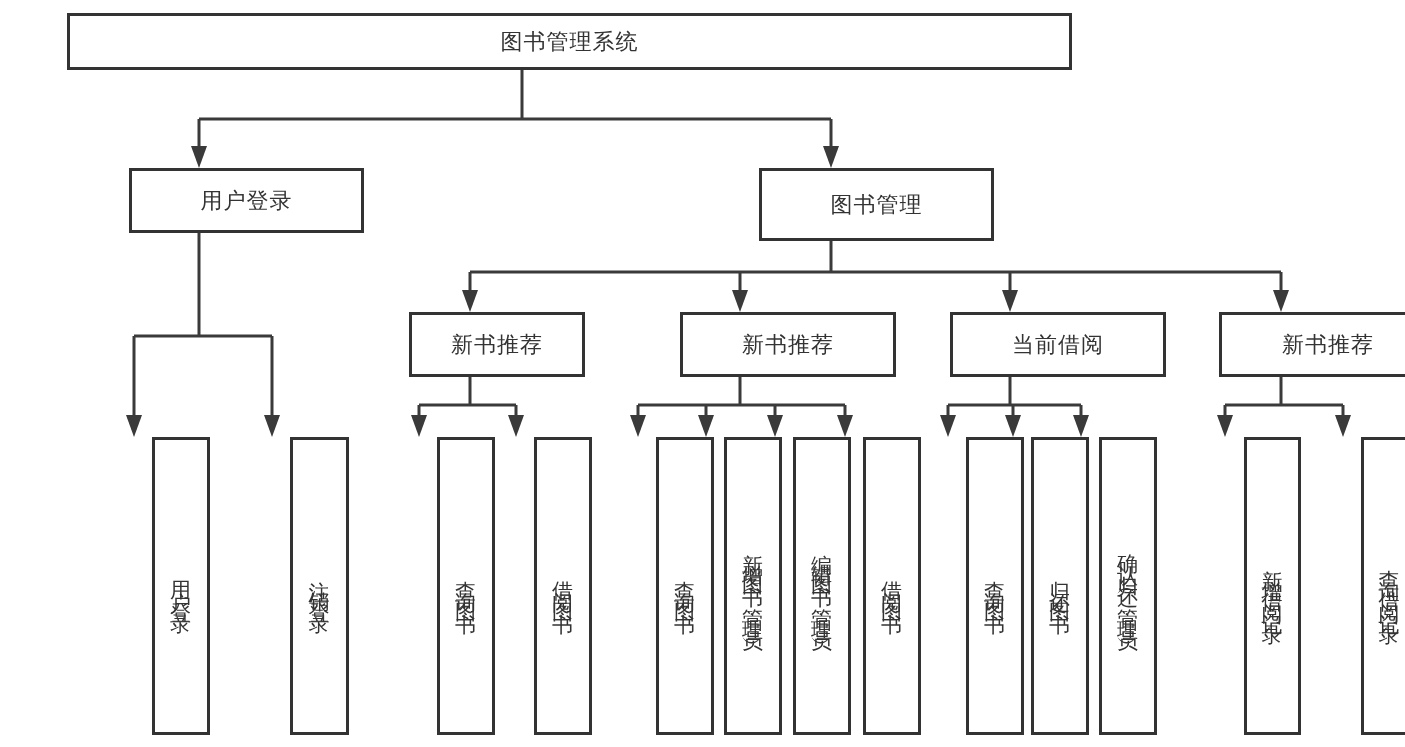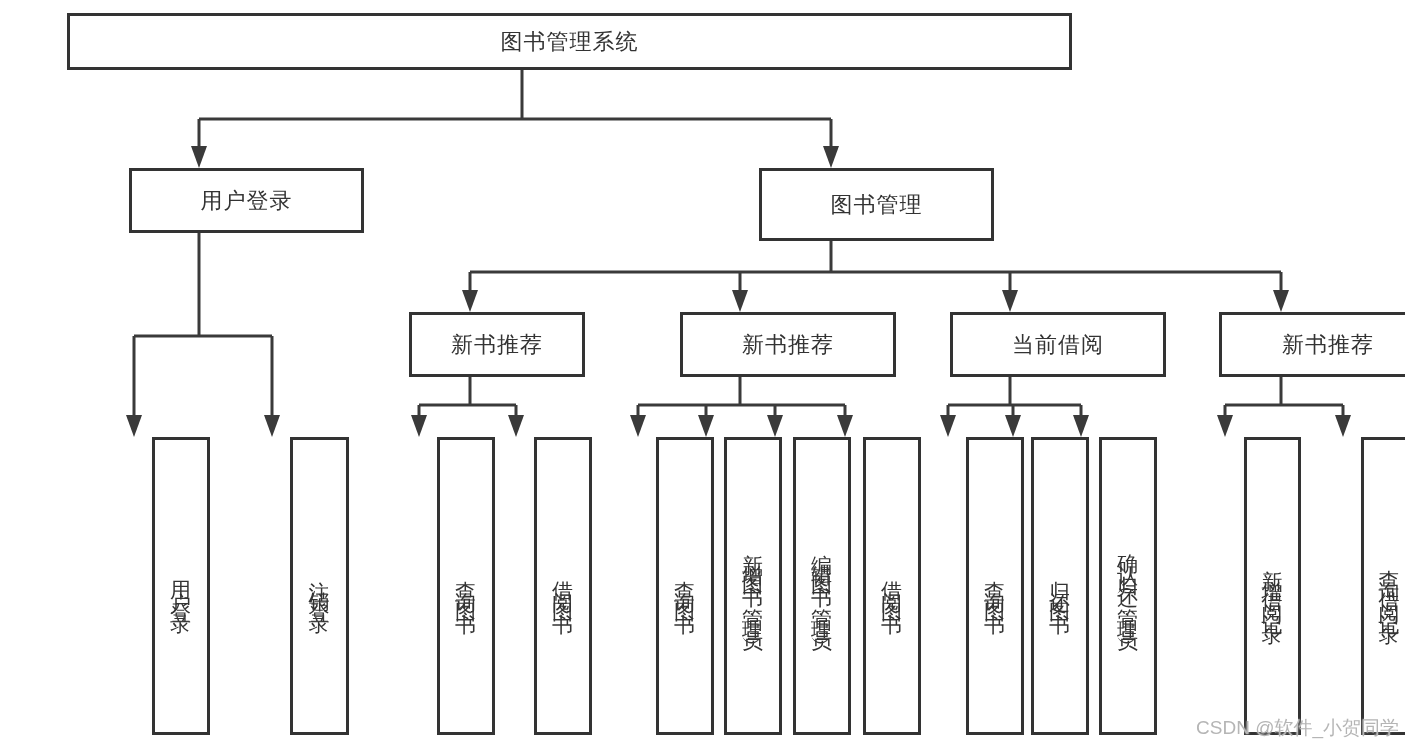"CSDN @软件_小贺同学" div.watermark { html: <div>CSDN @软件_小贺同学</div> -> none }
